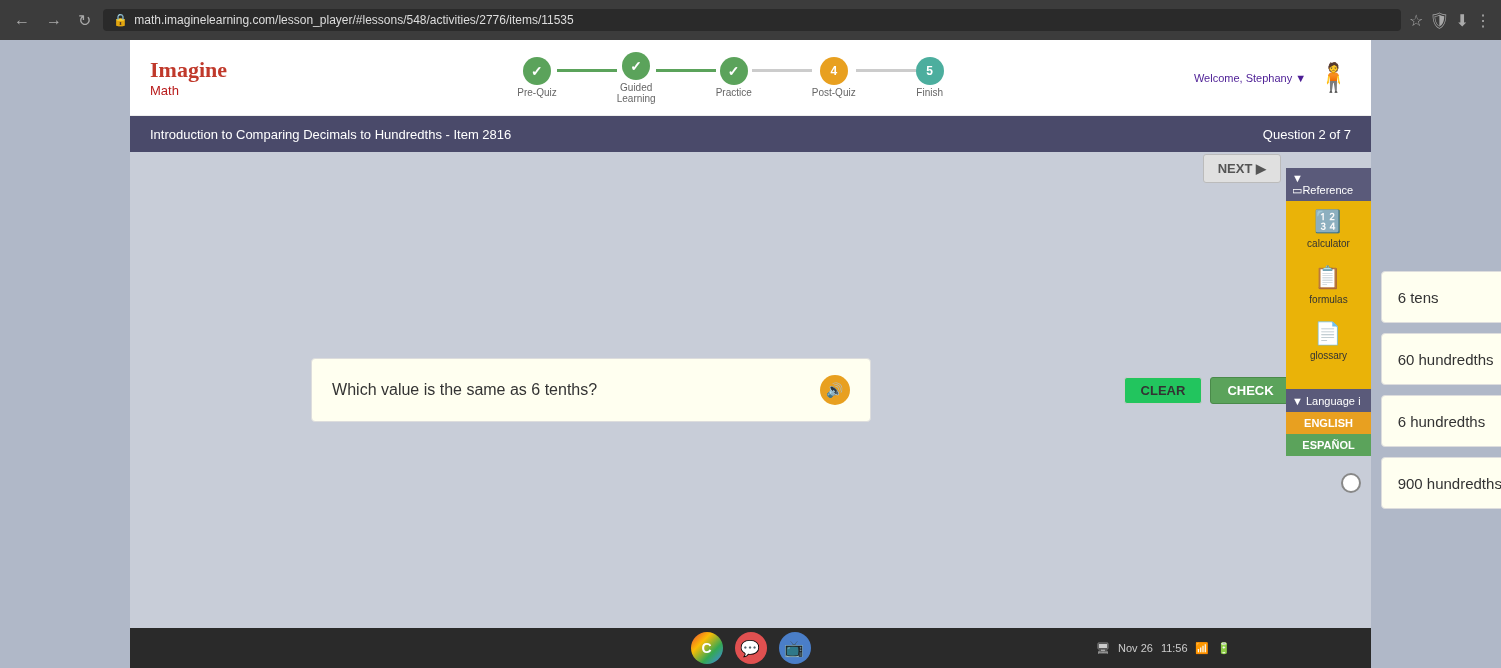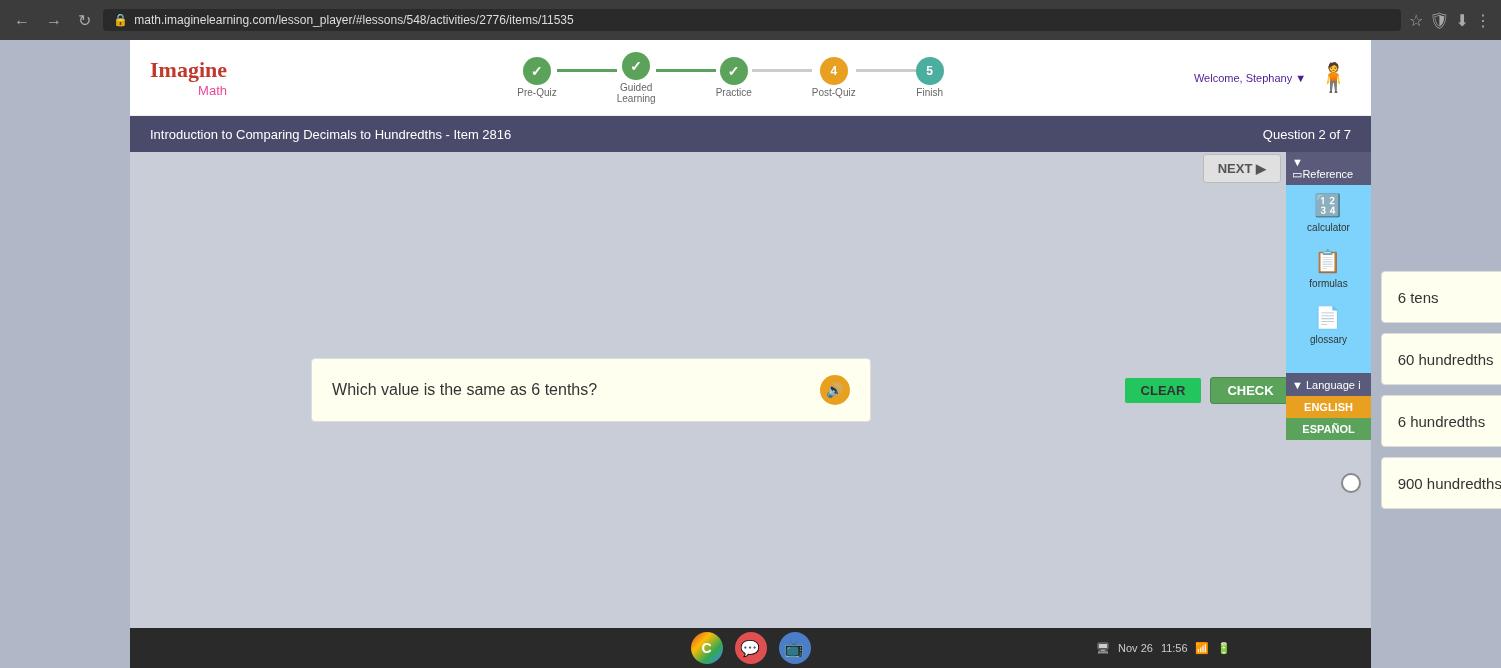"Math" .logo-math { color: #ec4899 -> #b91c1c; text-align: right -> none }
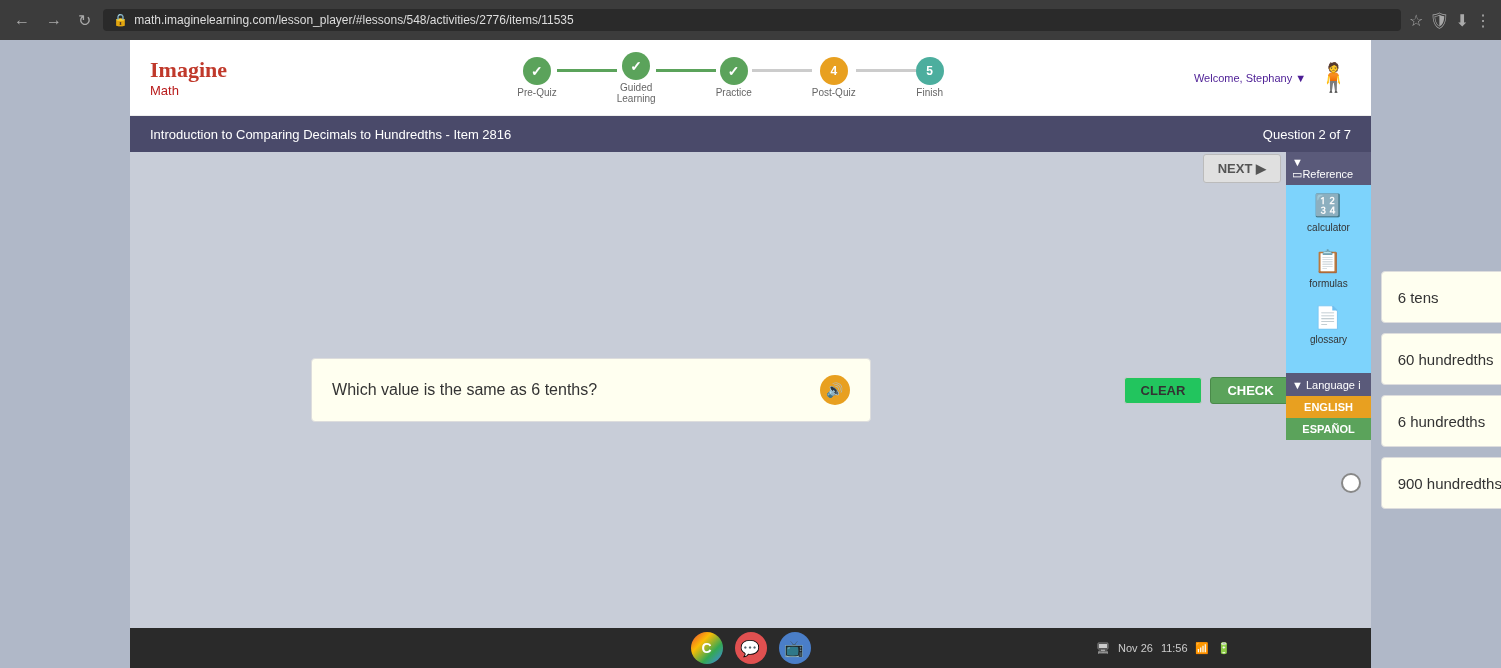"▼ ▭Reference" div { background: #7dd3fc -> #eab308; top: 0 -> 16px }
